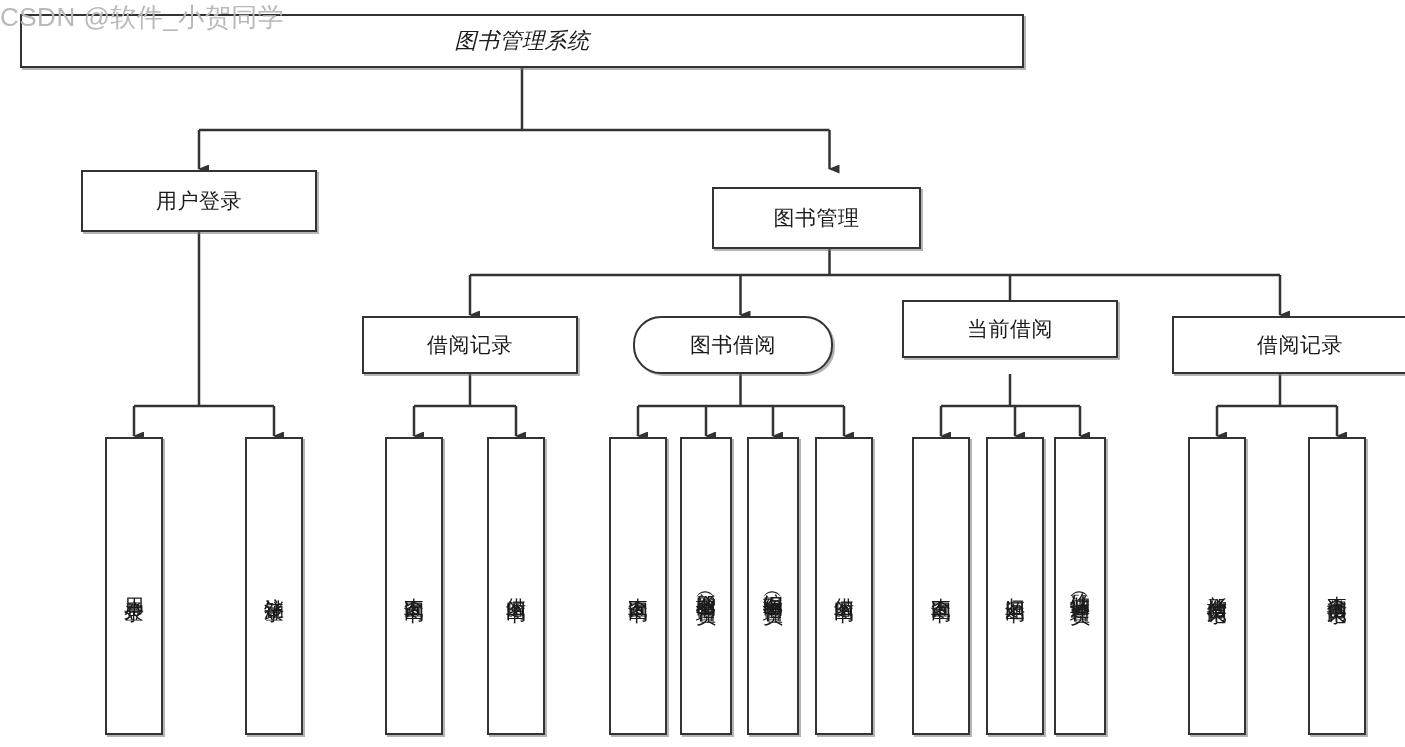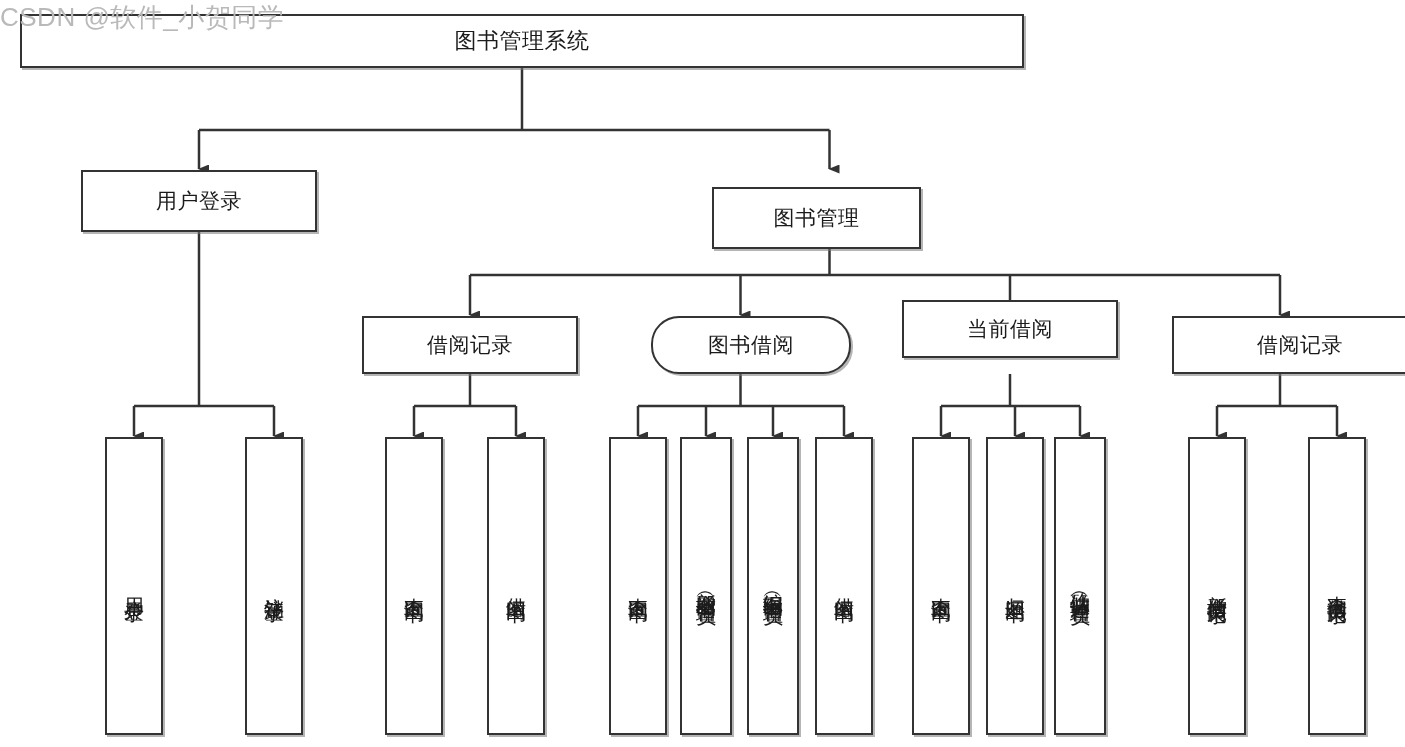"图书管理系统" .node.root .node-label { font-style: none -> italic }
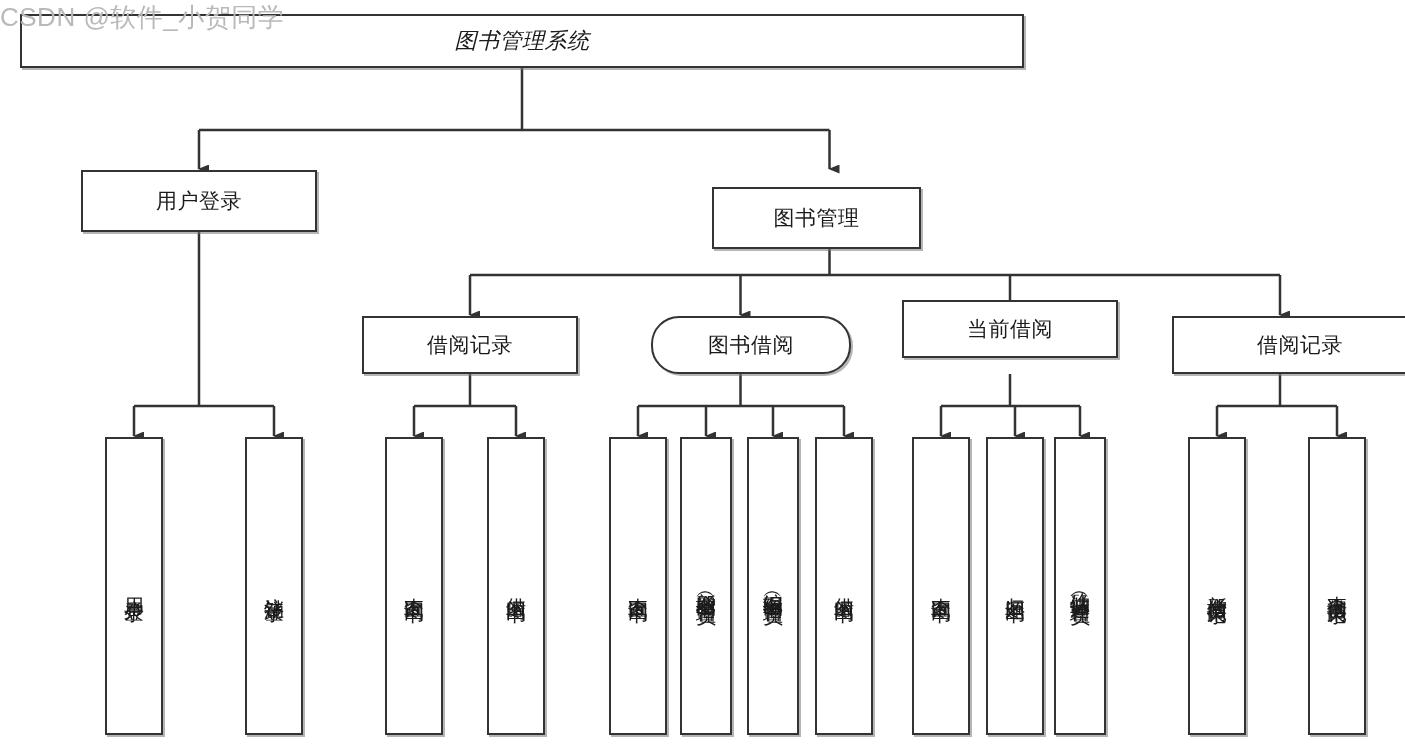"图书借阅" div.node { left: 651px -> 633px }
